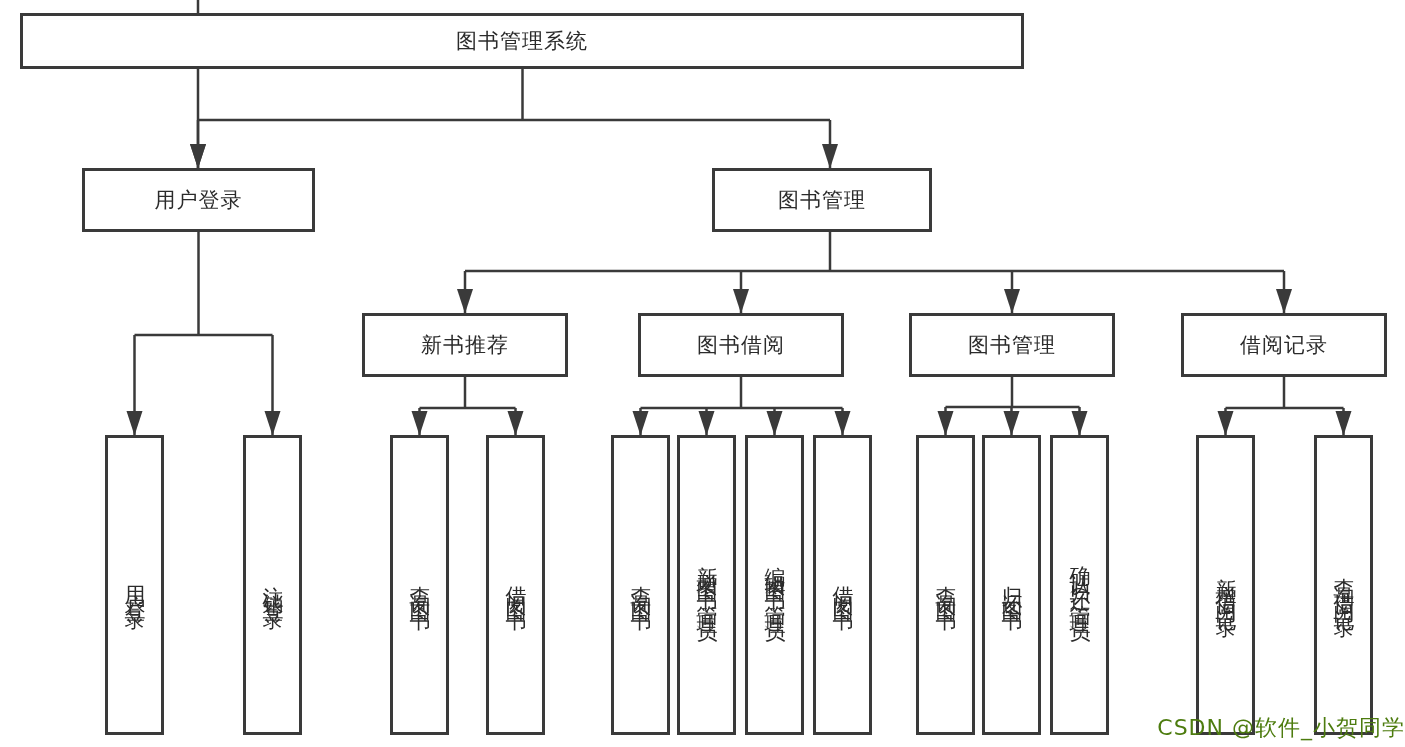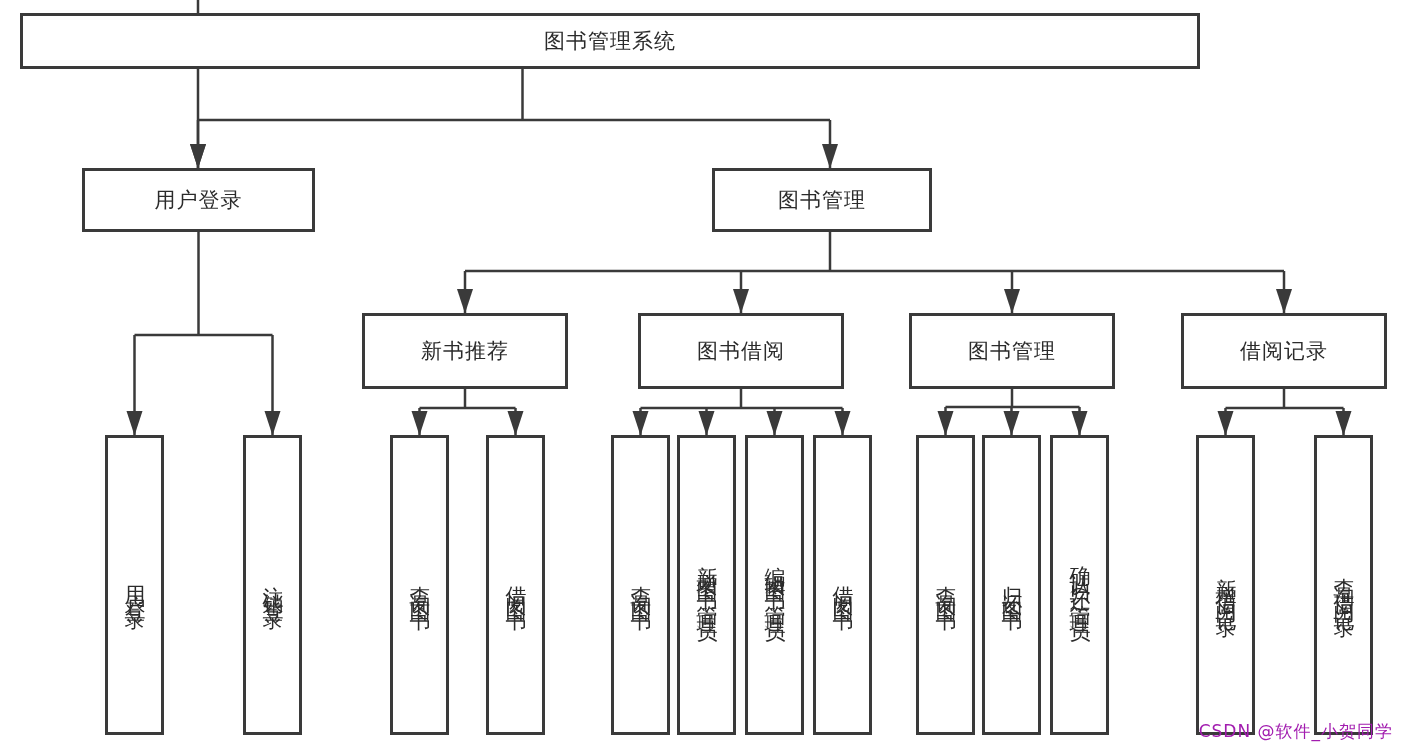"图书管理系统" .root-box { width: 1180px -> 1004px }
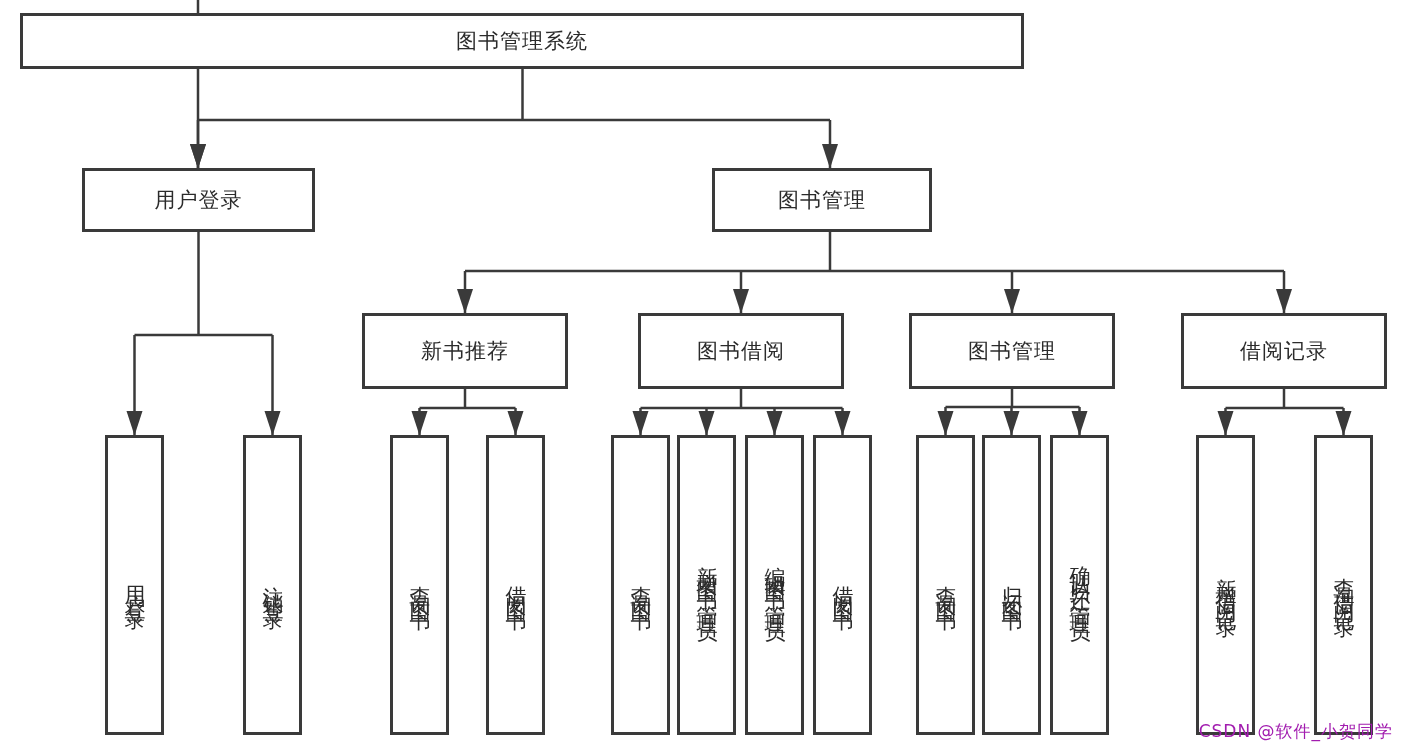"新书推荐" .l3 { height: 76px -> 64px }
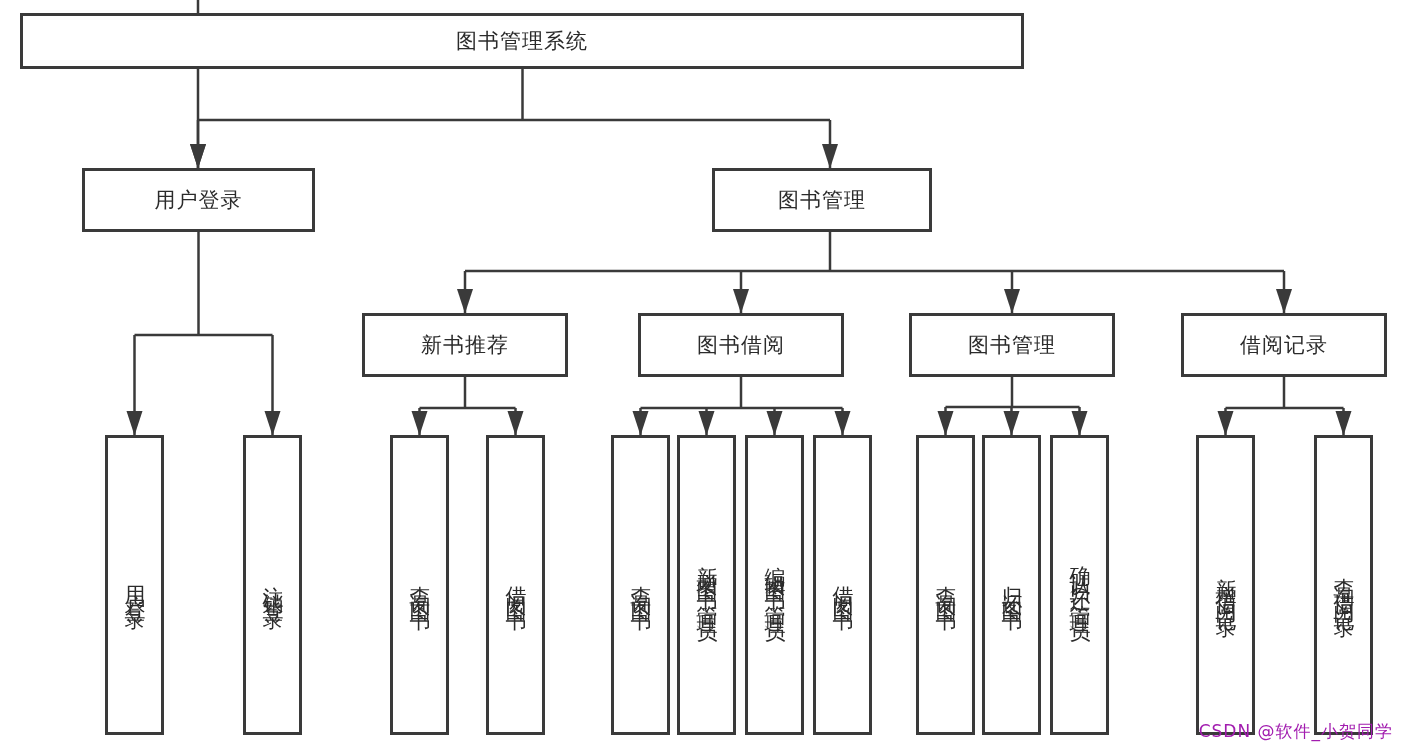"CSDN @软件_小贺同学" .watermark { color: #a21caf -> #4d7c0f; font-size: 17px -> 22px; right: 12px -> 0 }
